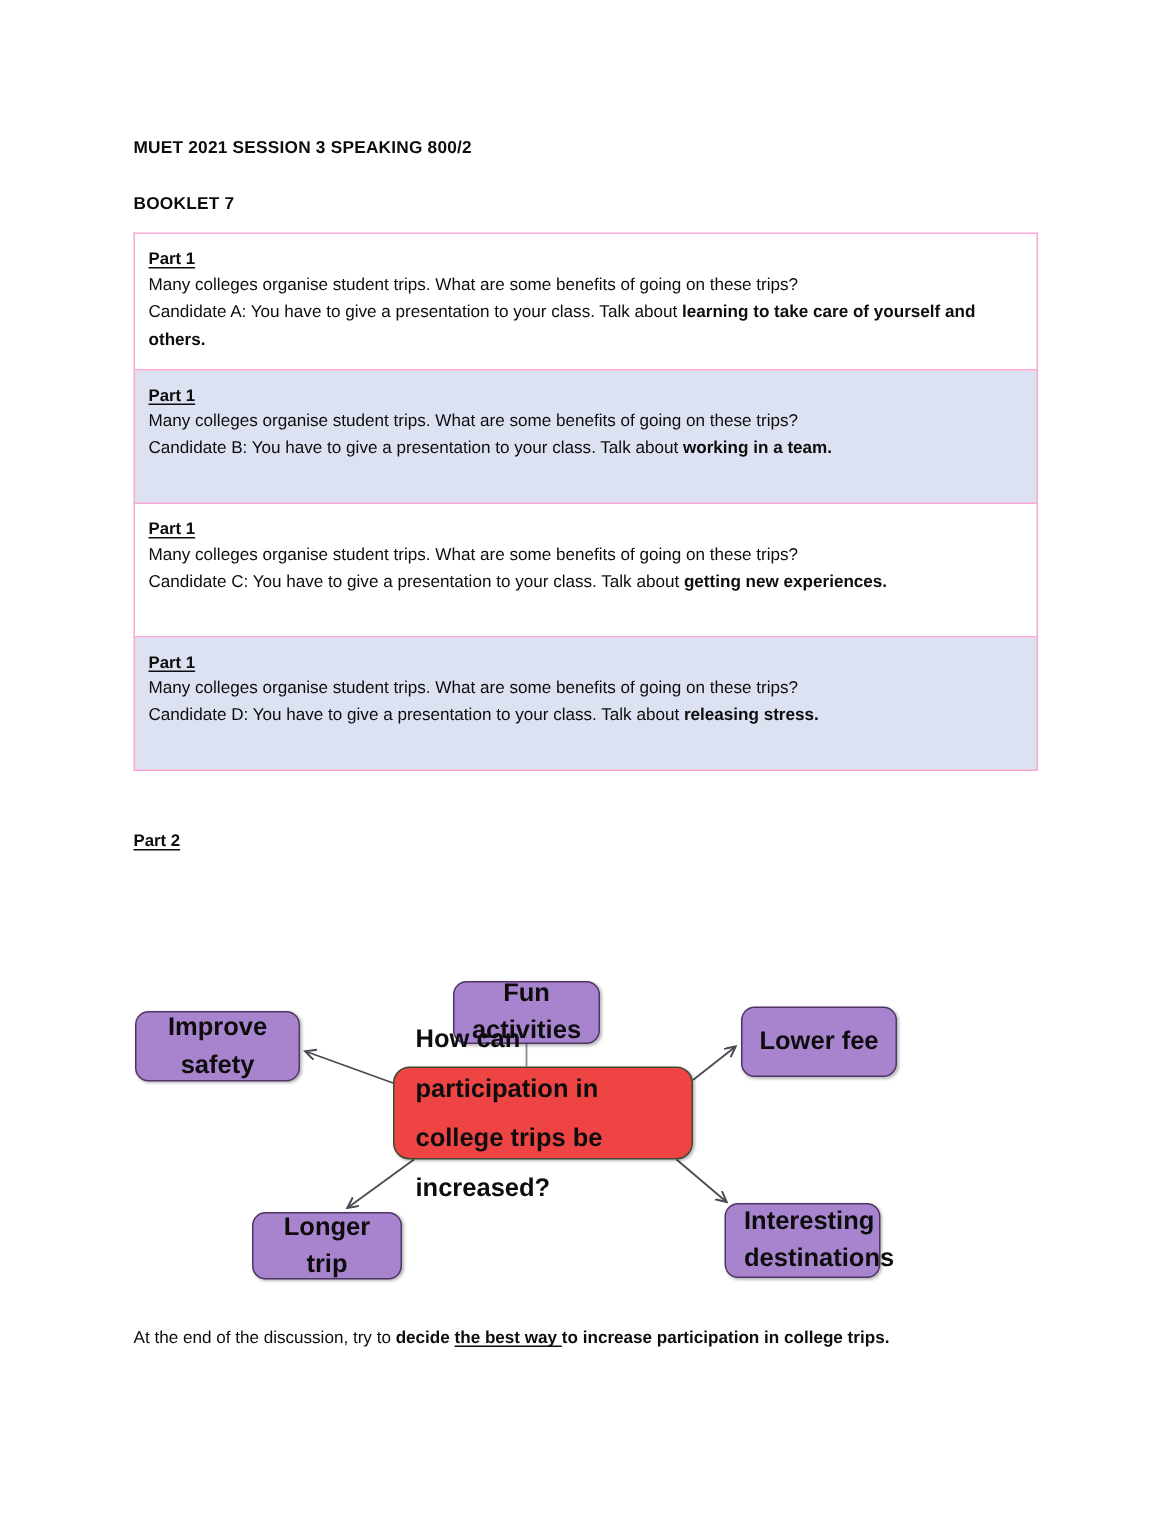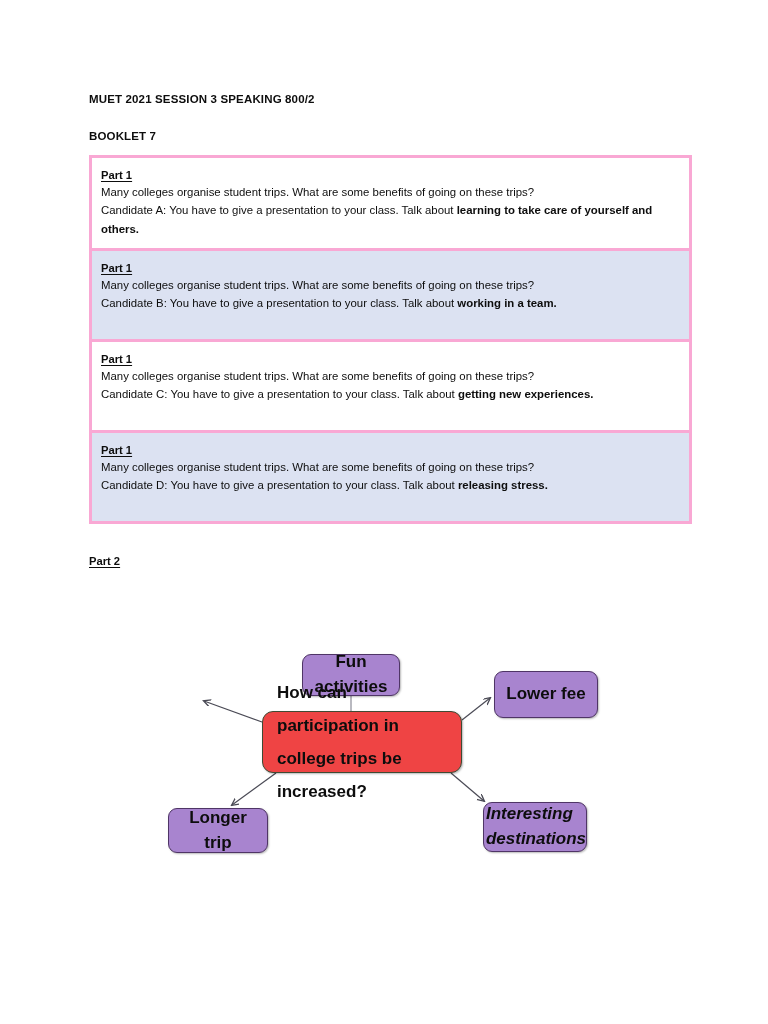"Part 1" .p1-table td { border: 3px solid #f9a8d4 -> 1px solid #f9a8d4 }
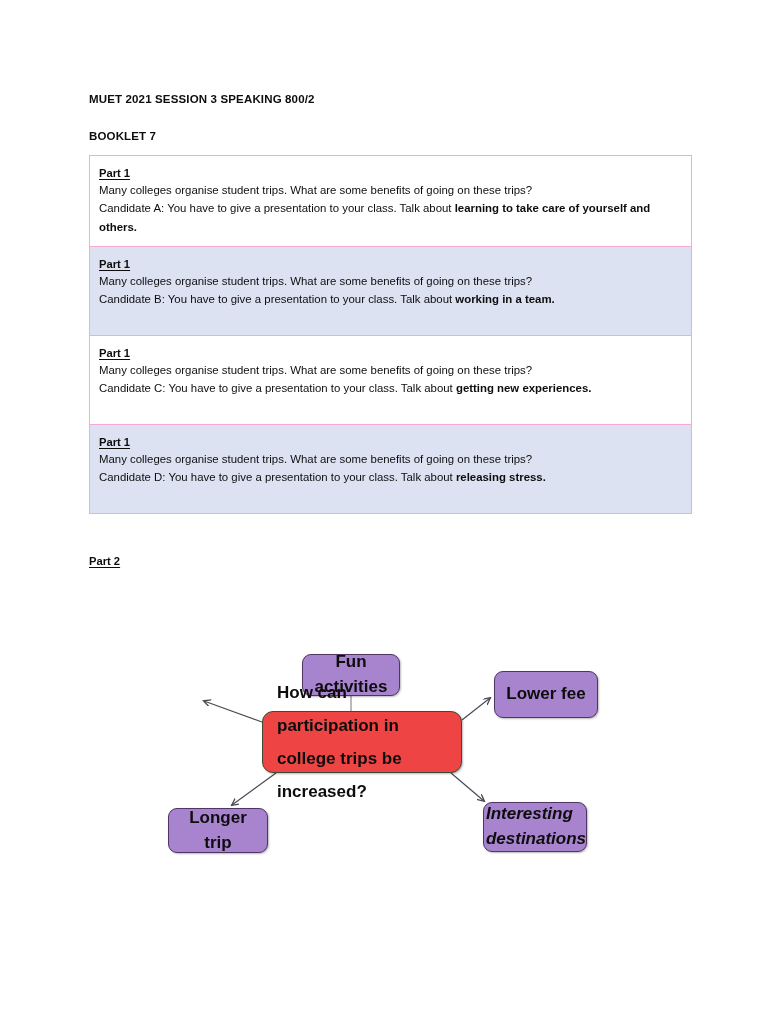"Improve" div.node { html: none -> <div> <div> <div>Improve</div> <div>safety</div> </div> </div> }
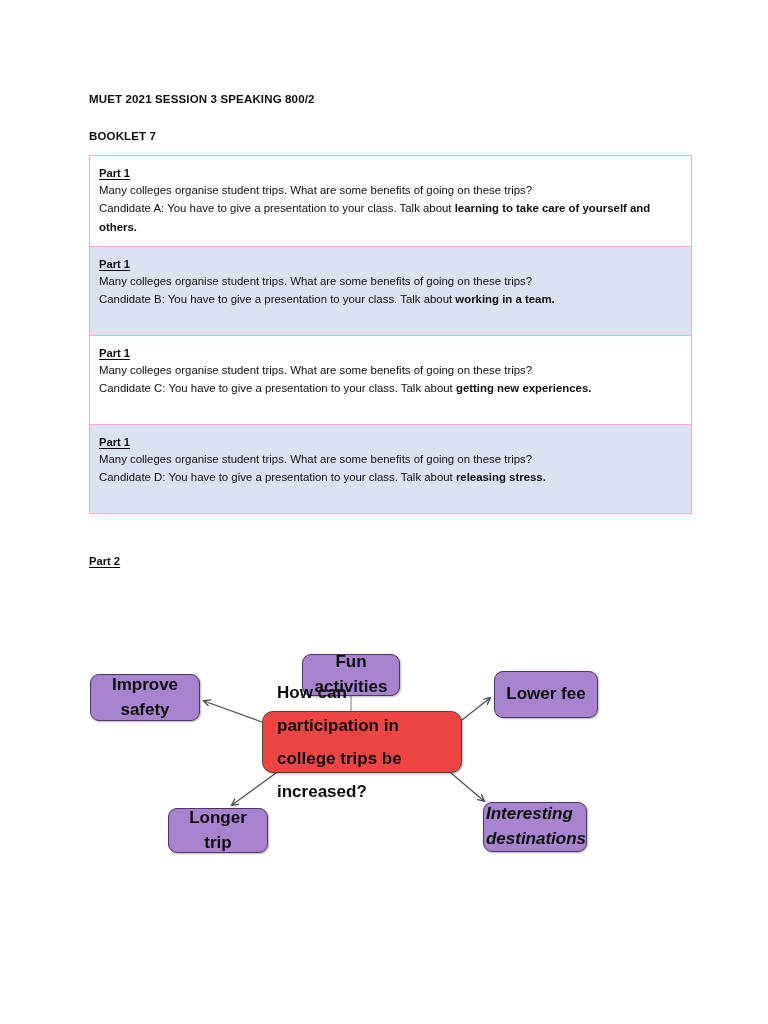"Interesting" .node-left-align { font-style: italic -> none; justify-content: center -> flex-start }
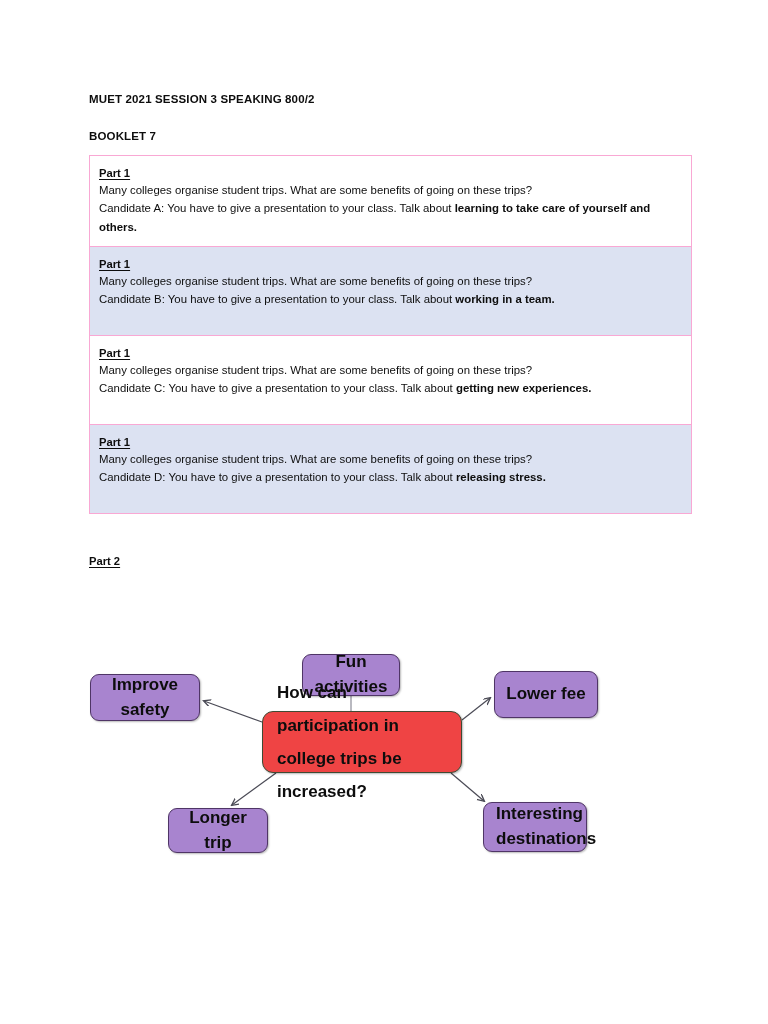"At the end of the" div.closing { html: none -> <div> <span>At the end of the discussion, try to </span><span>decide </span><span>the best way </span><span>to increase participation in college trips.</span> </div> }
